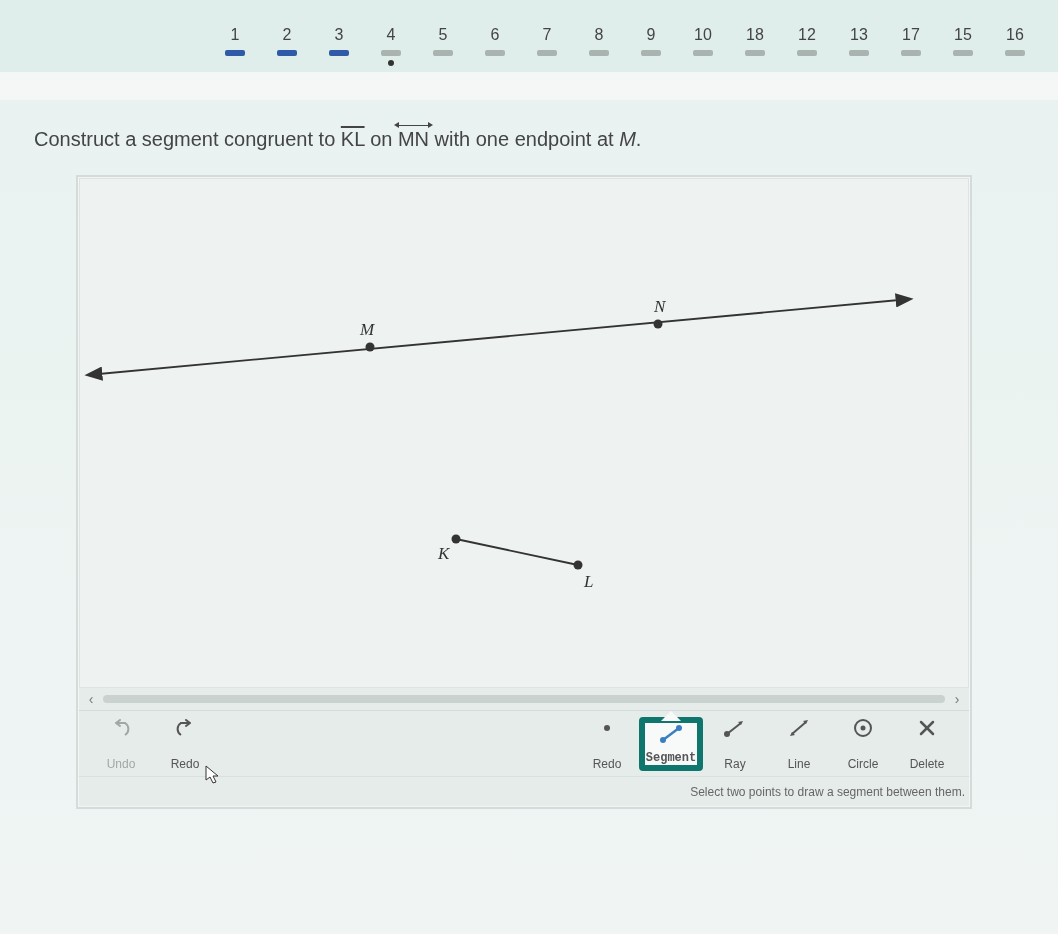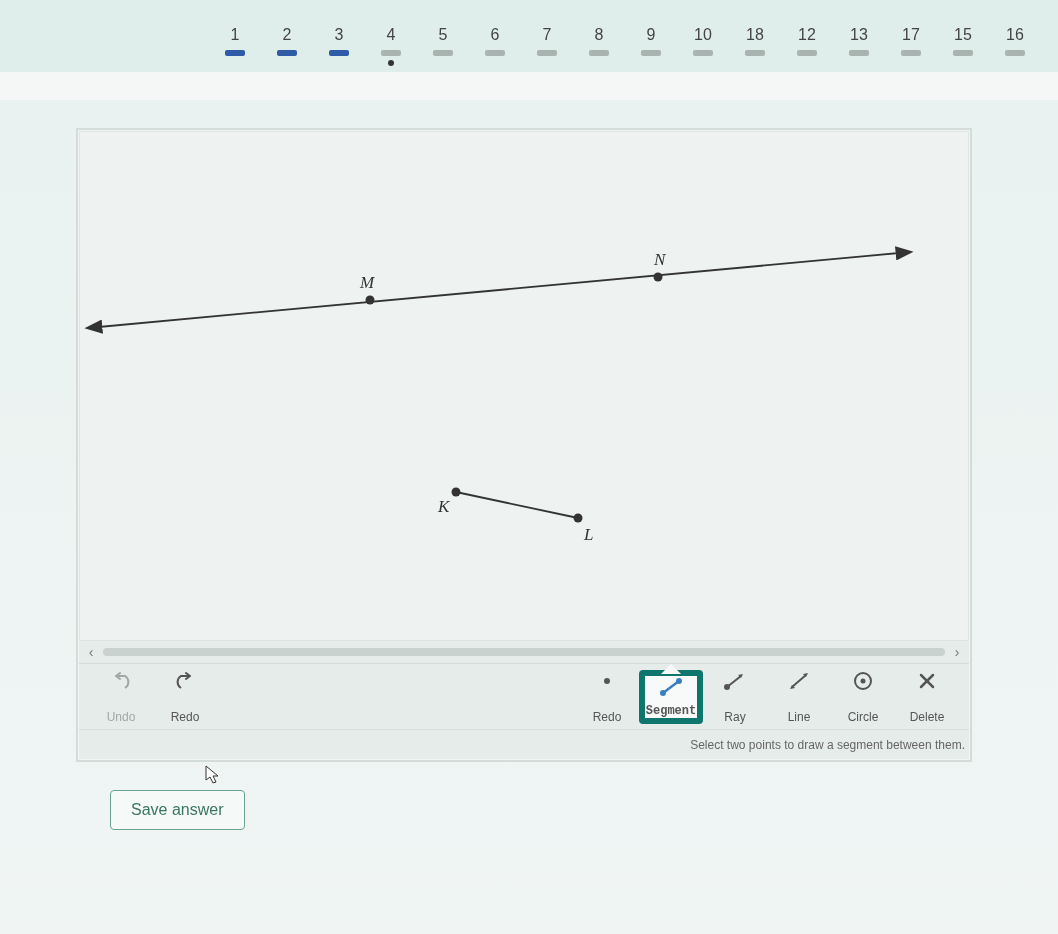"Construct a segment congruent to" div.problem-text { html: none -> <div> <span>Construct a segment congruent to </span><span>KL</span><span> on </span><span><span></span><span>MN</span></span><span> with one endpoint at </span><i>M</i><span>.</span> </div> }
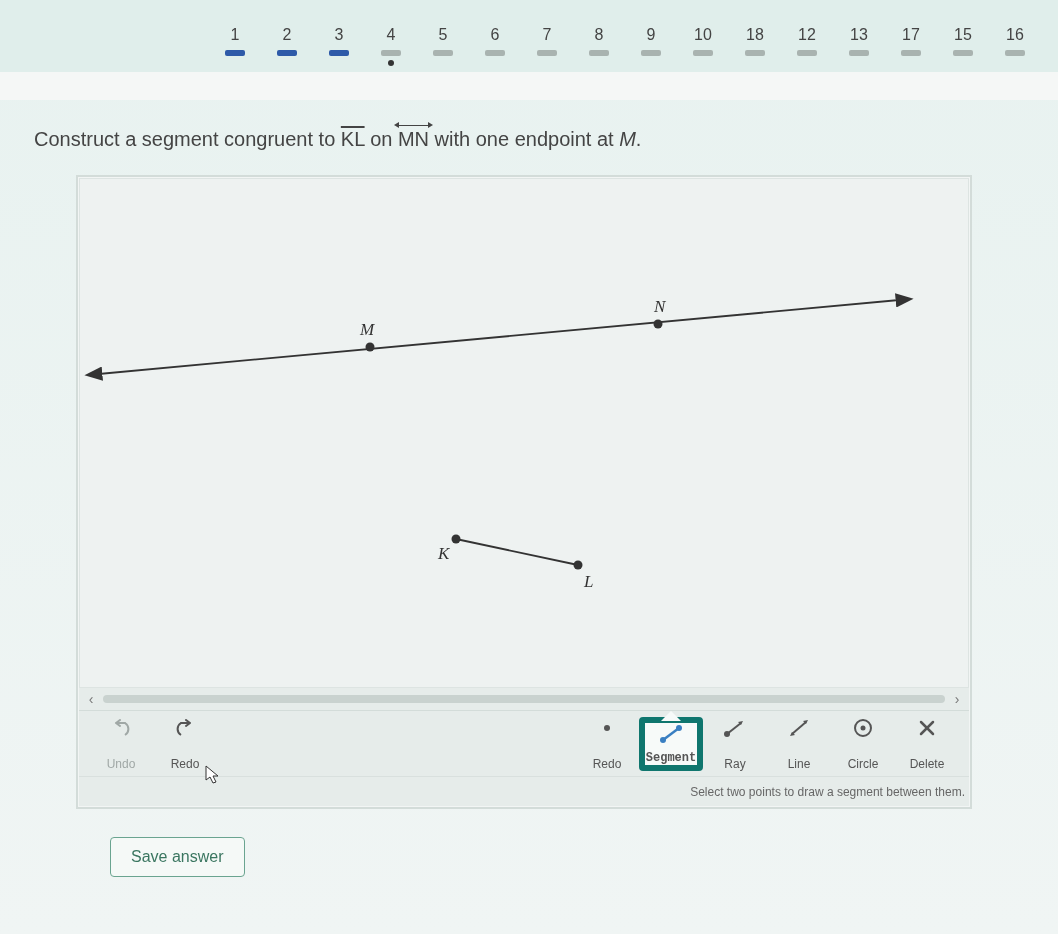"Save answer" button.save-btn { html: <button> <span>Save answer</span> </button> -> none }
